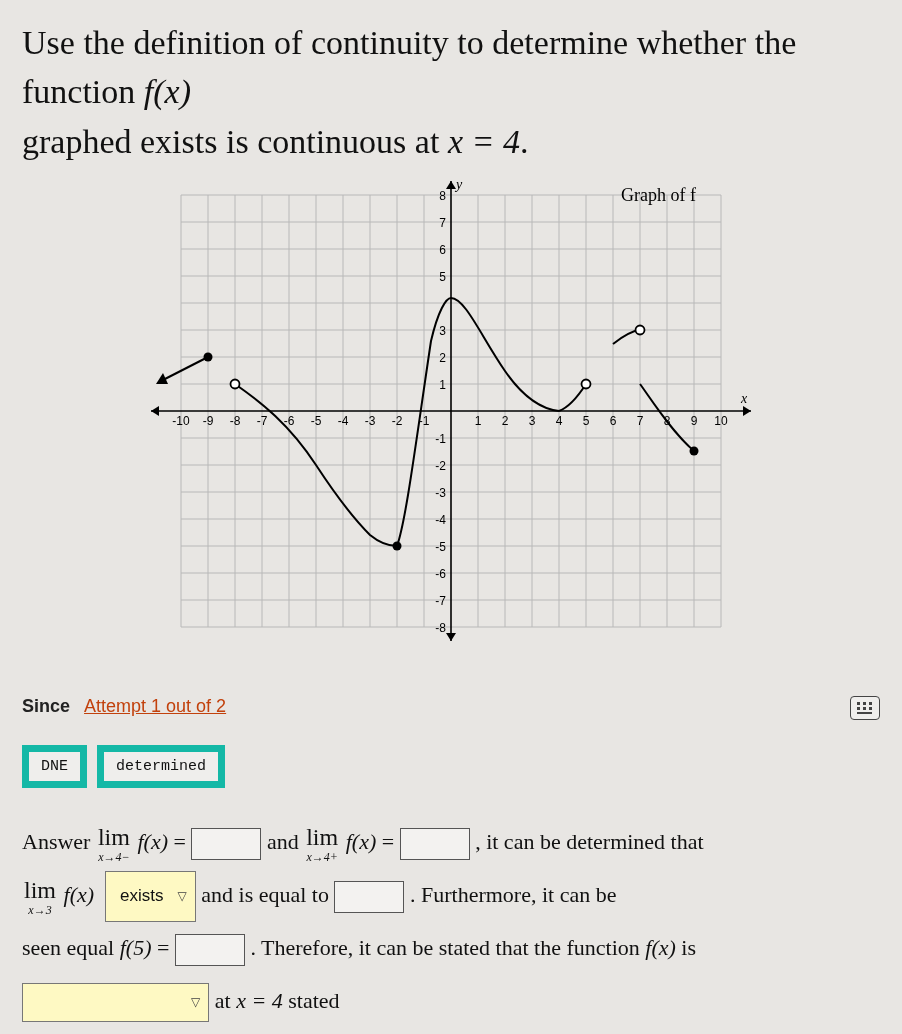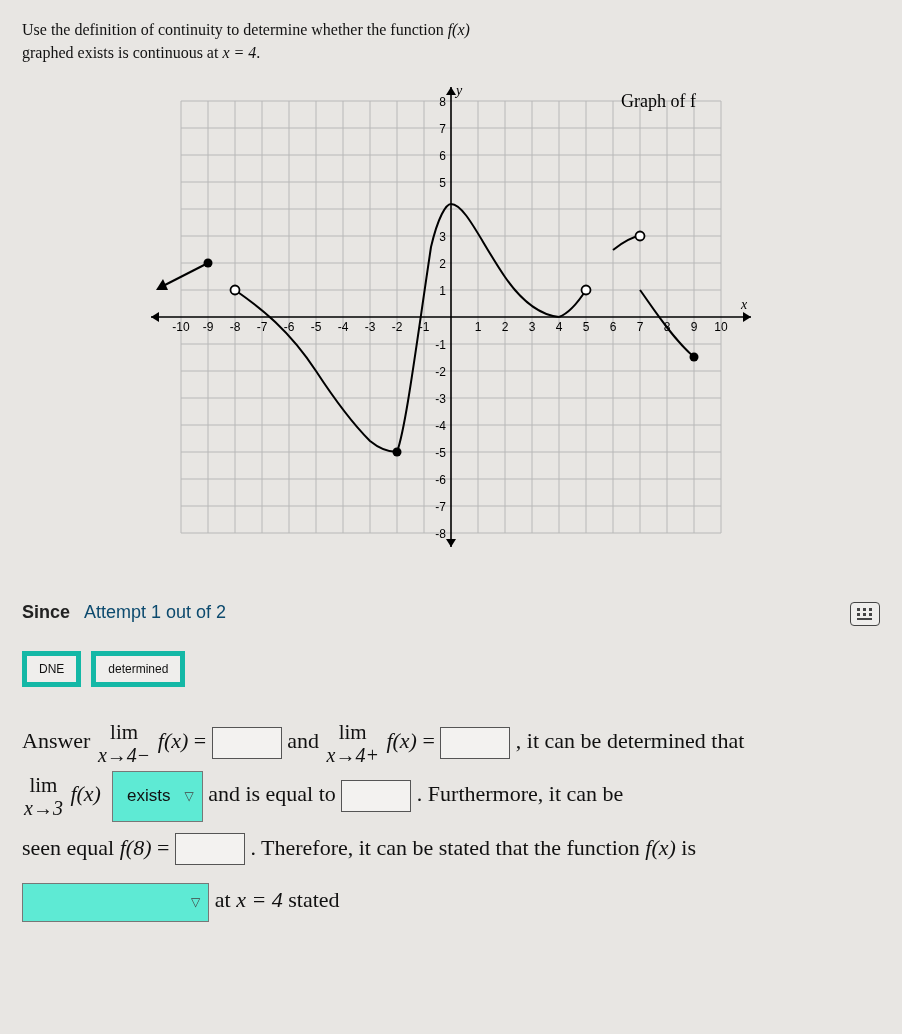"Use the definition of continuity" .question { font-size: 16px -> 34px; margin-bottom: 18px -> 10px }
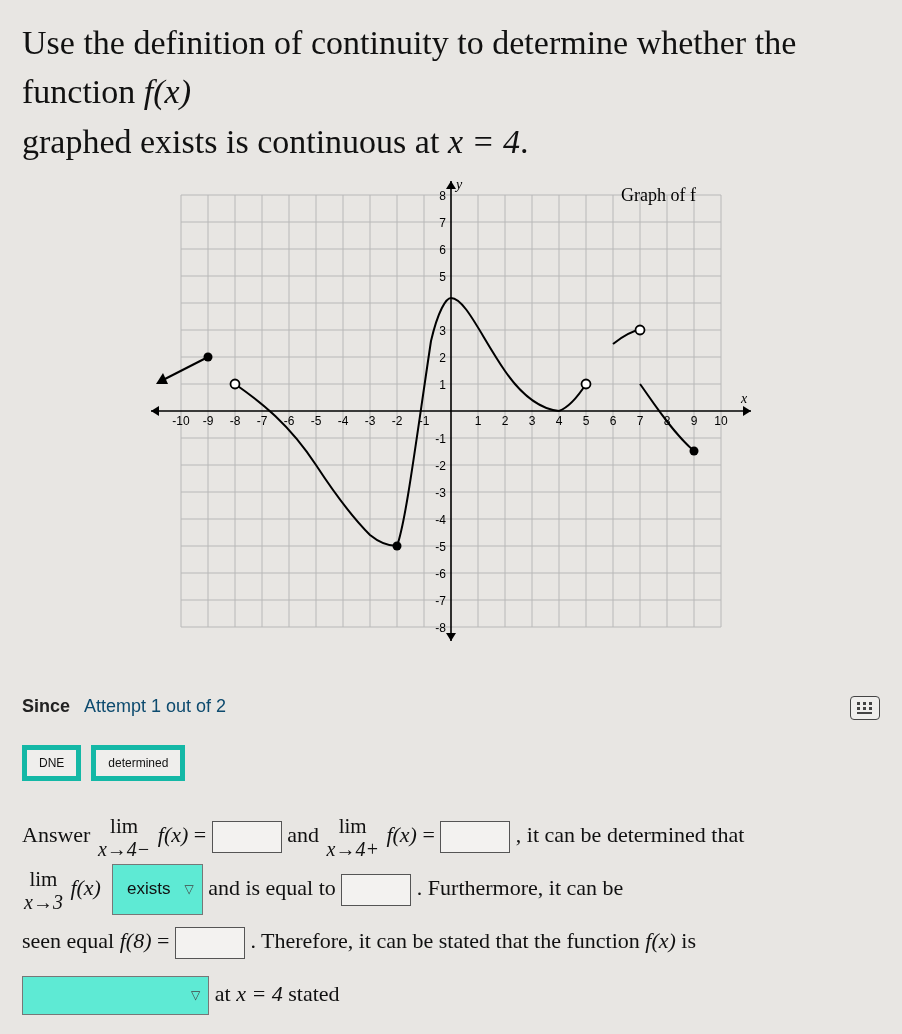"Attempt 1 out of 2" .answer-header span { color: #0c4a6e -> #c2410c; text-decoration: none -> underline }
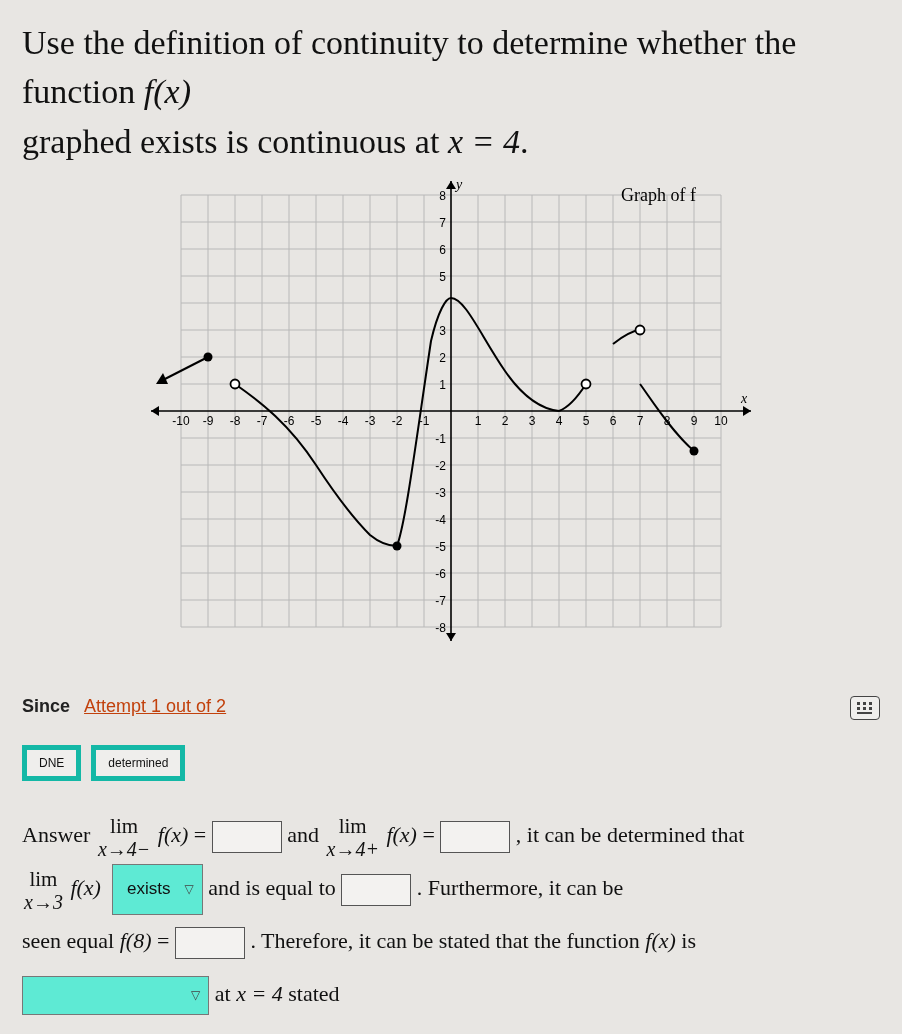"DNE" .chip { border: 5px solid #14b8a6 -> 7px solid #14b8a6; font-family: Liberation Sans, sans-serif -> Liberation Mono, monospace; font-size: 12px -> 15px }
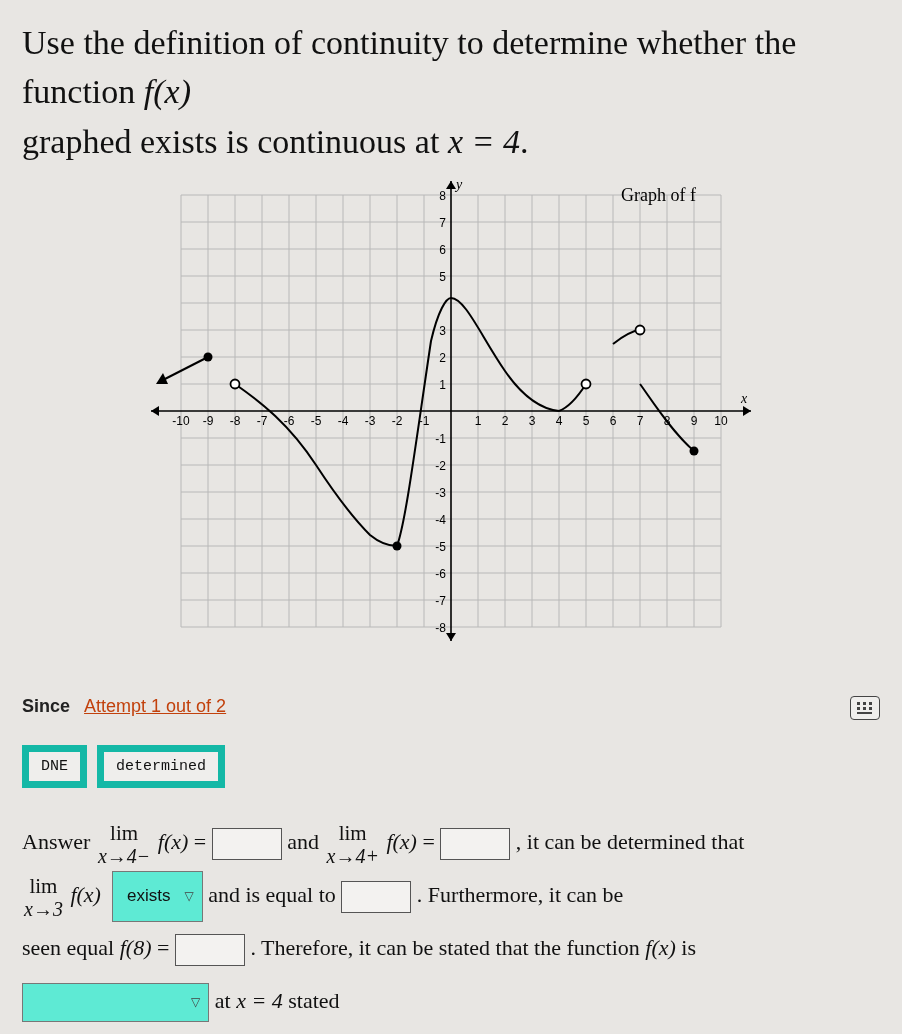"lim" .lim .top { font-size: 21px -> 24px }
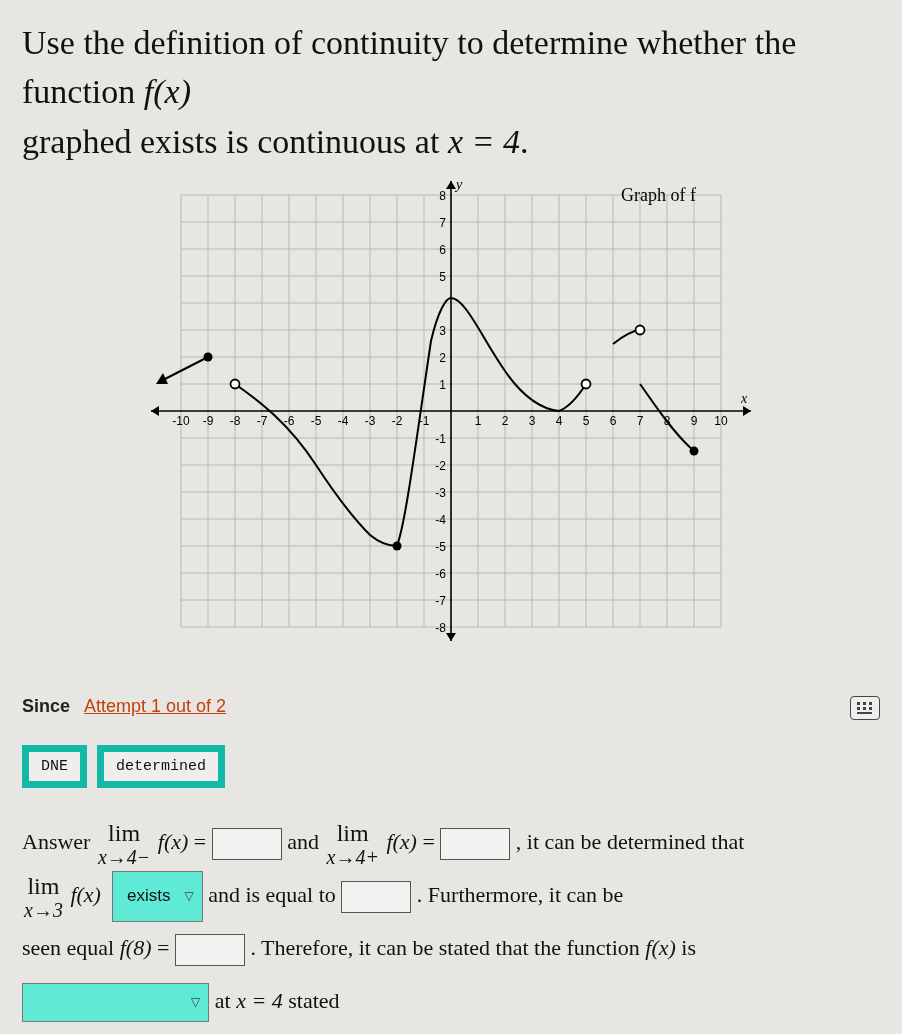"x→4−" .lim .bot { font-size: 20px -> 12px }
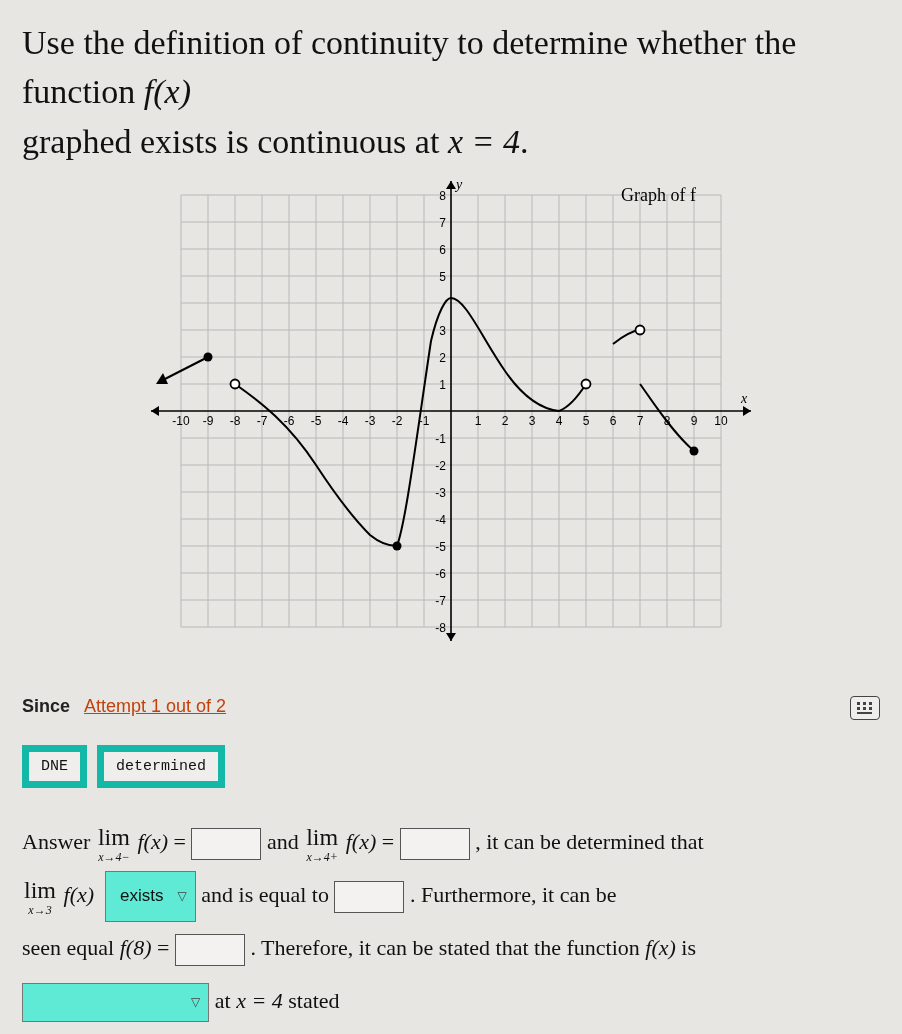"exists" .dropdown { background: #5eead4 -> #fef9c3 }
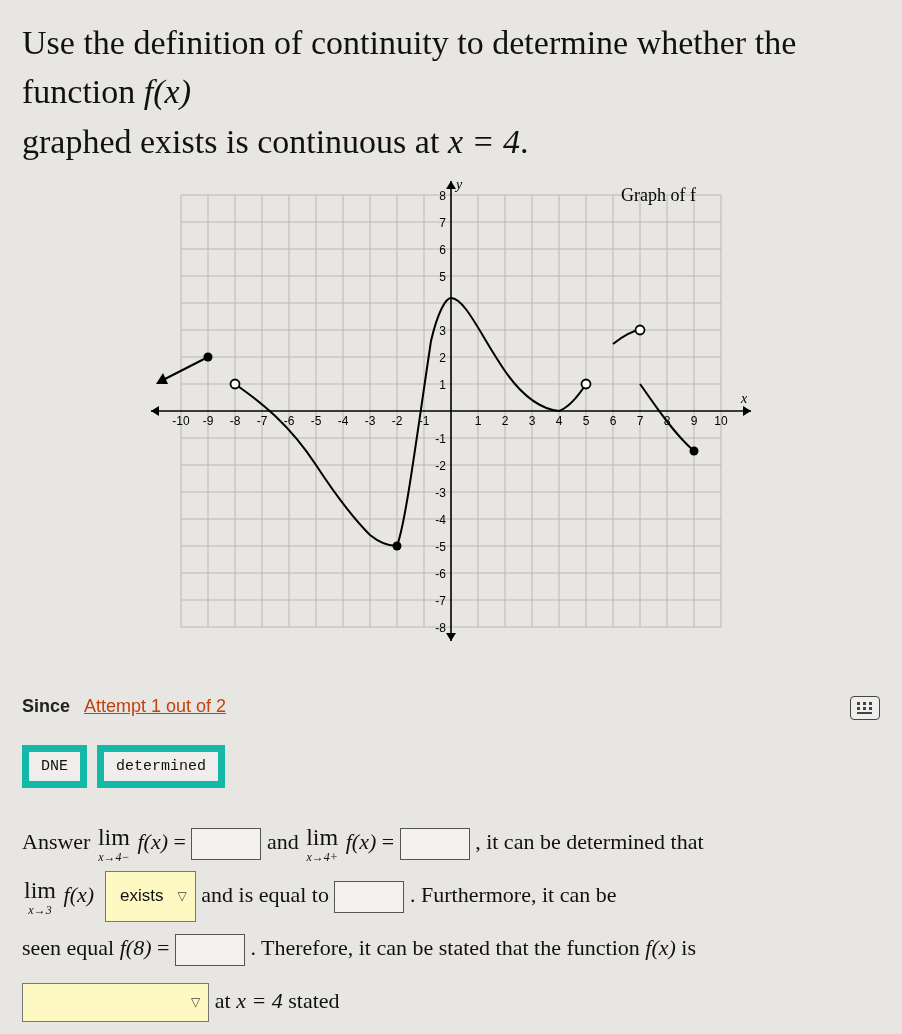"f(8)" span.mathit { text: 8 -> 5 }
